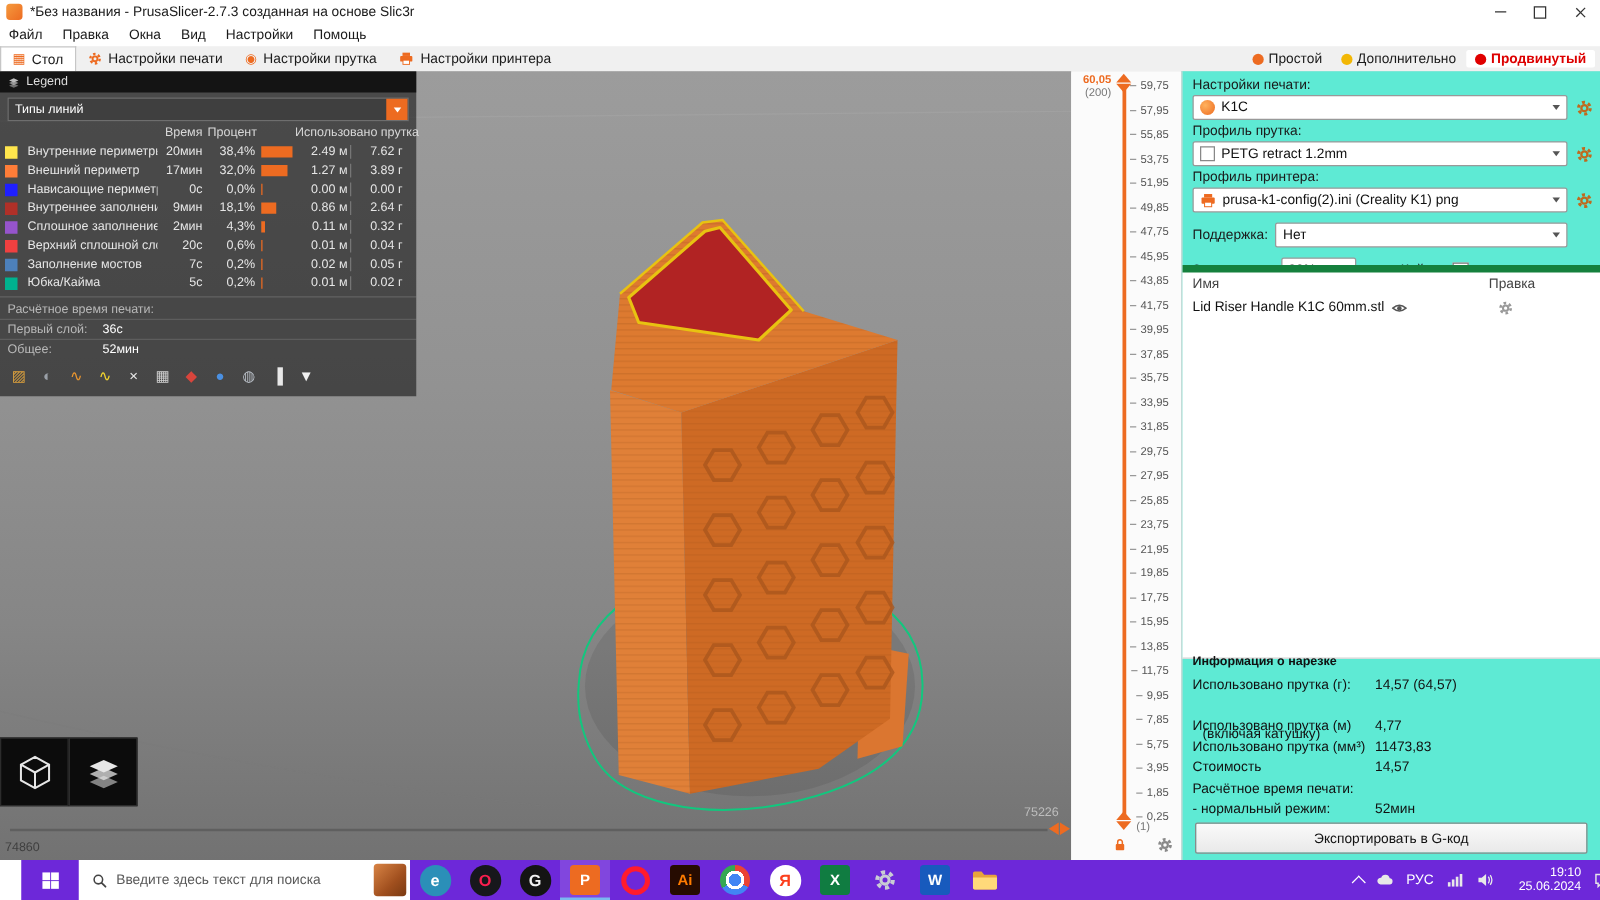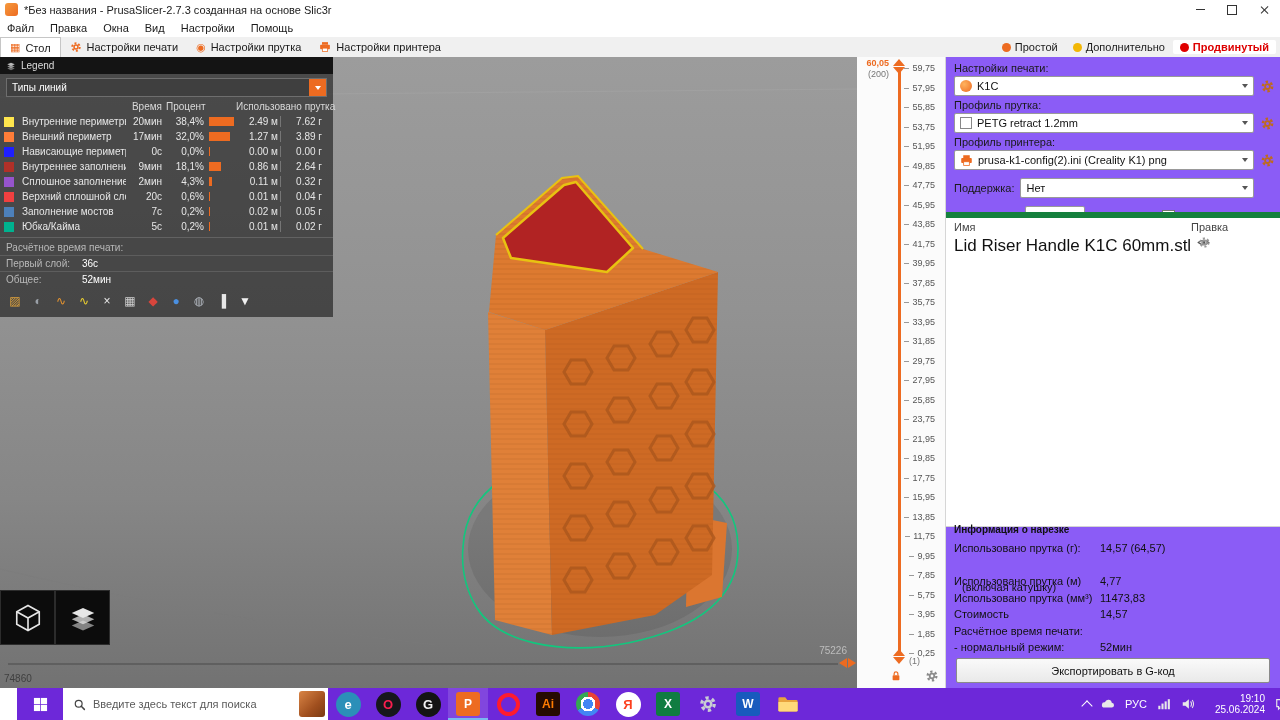"Настройки печати:" .rpanel { background: #8b5cf6 -> #5eead4 }
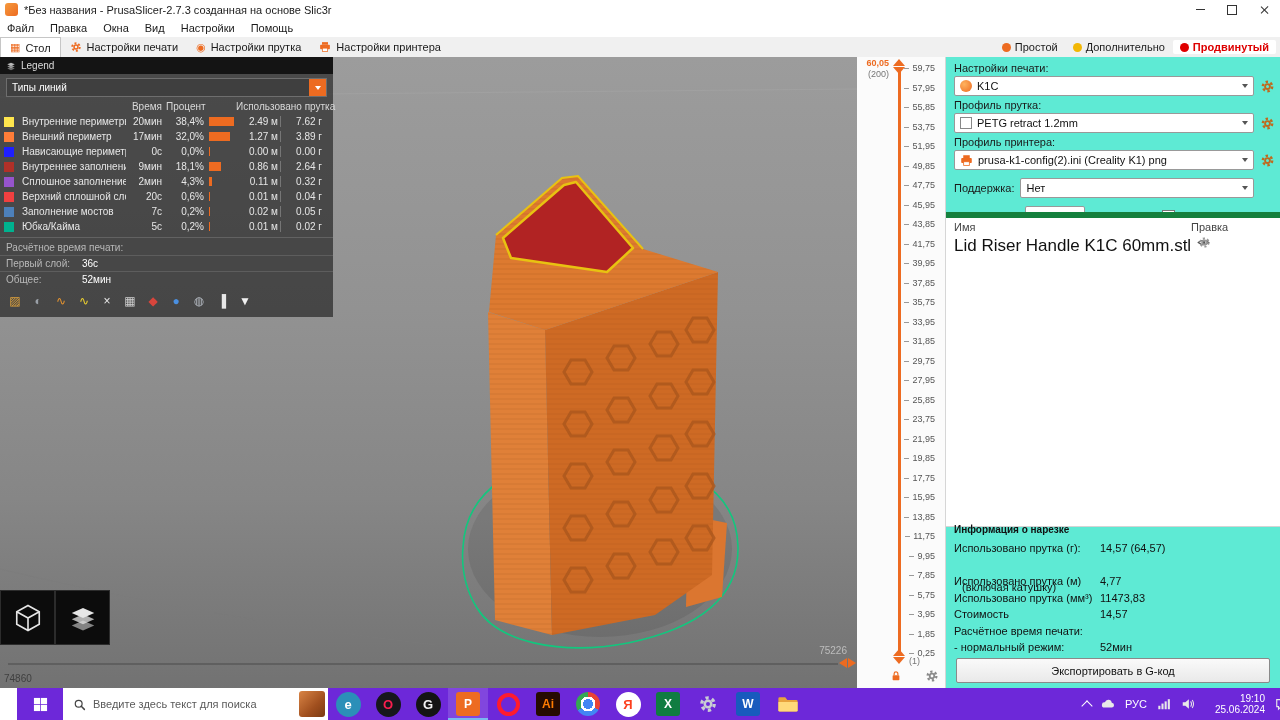"Lid Riser Handle K1C 60mm.stl" .obj-row { align-items: none -> center; font-size: 17px -> 11px }
